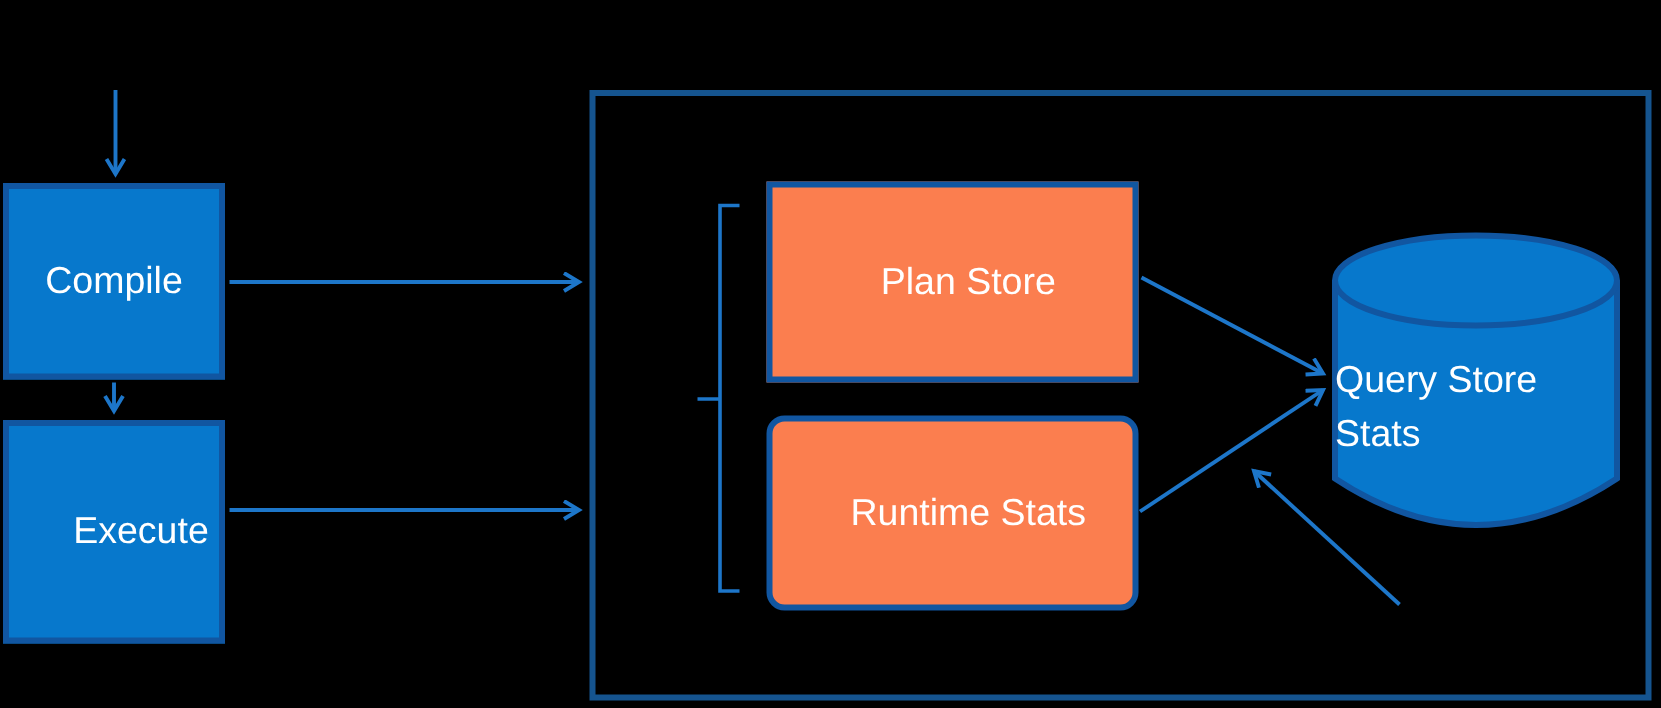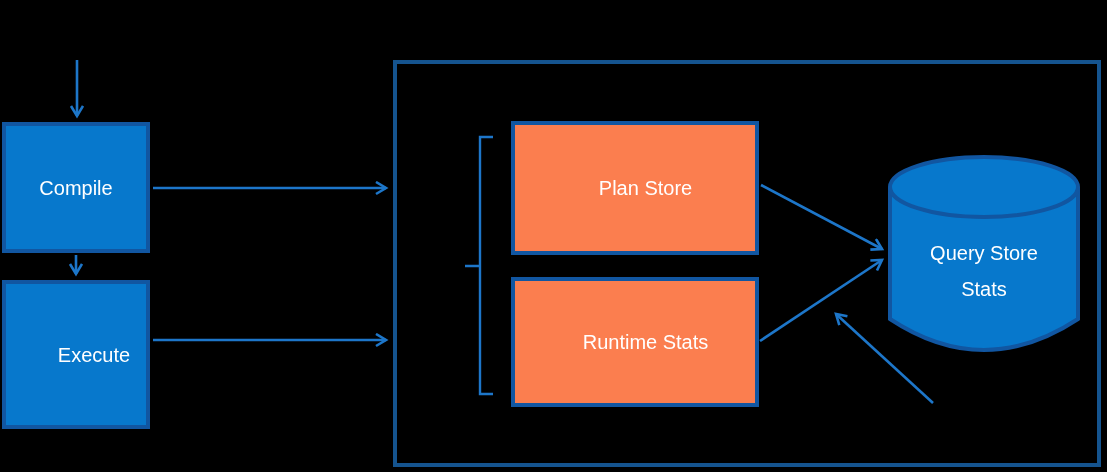"Compile" .node { font-size: 20px -> 25px }
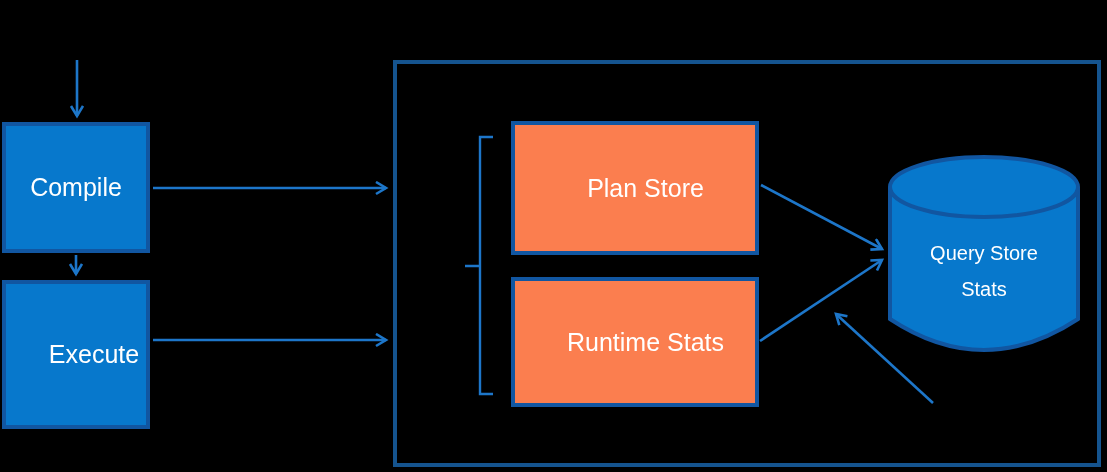"Query Store" #schema-label { font-size: 20px -> 25px; text-align: center -> none }
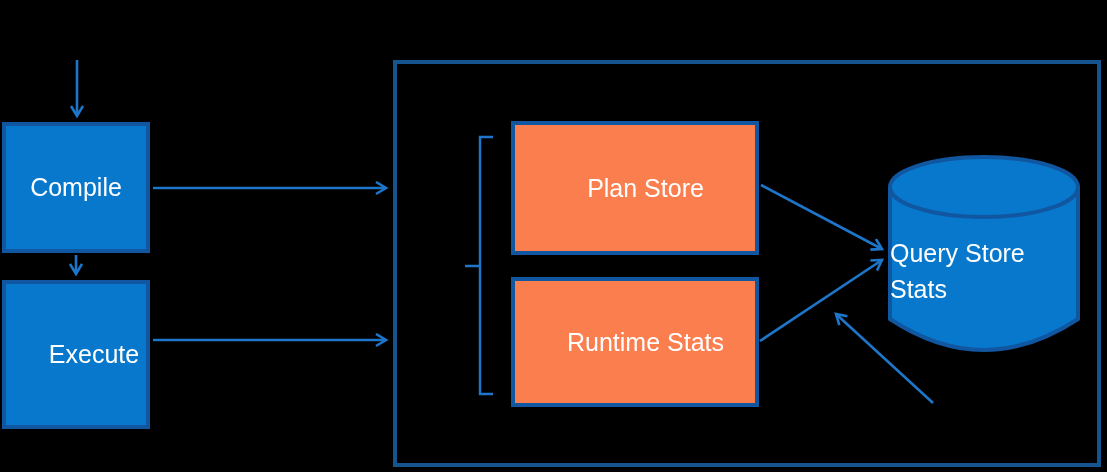"Runtime Stats" #runtime-stats-node { border-radius: none -> 12px }
